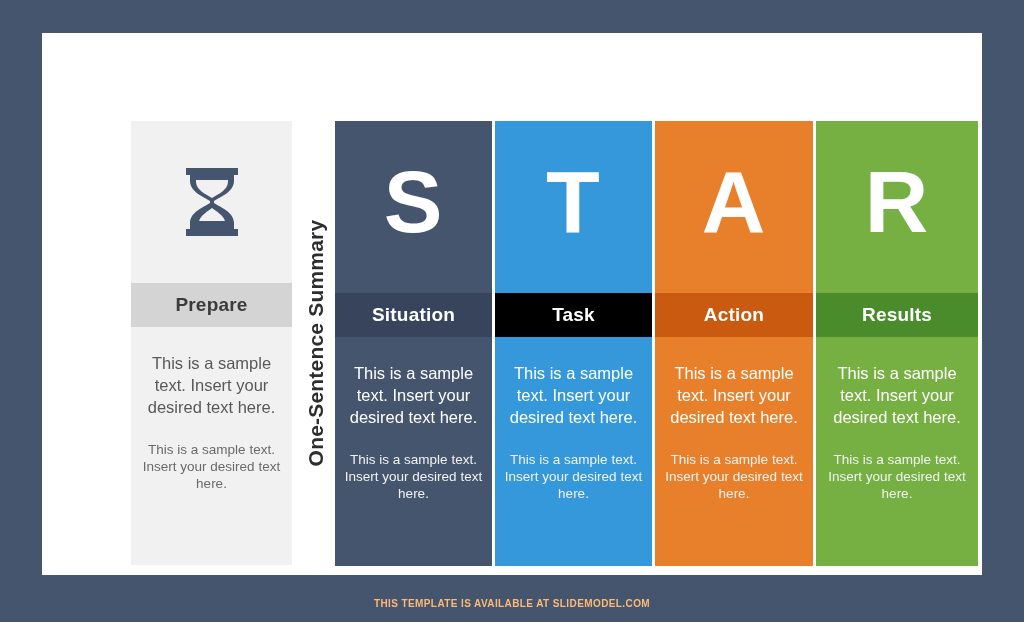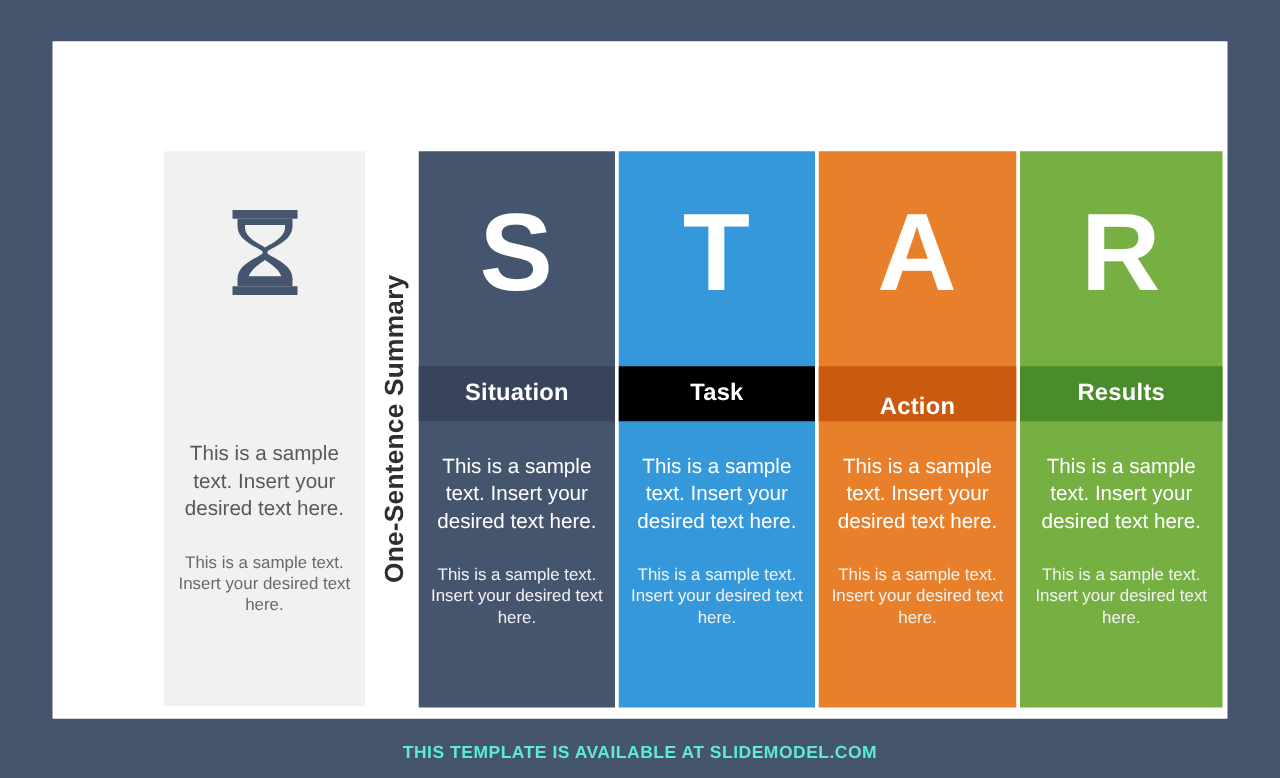"Prepare" div.prepare-header { html: none -> <div> <span>Prepare</span> </div> }
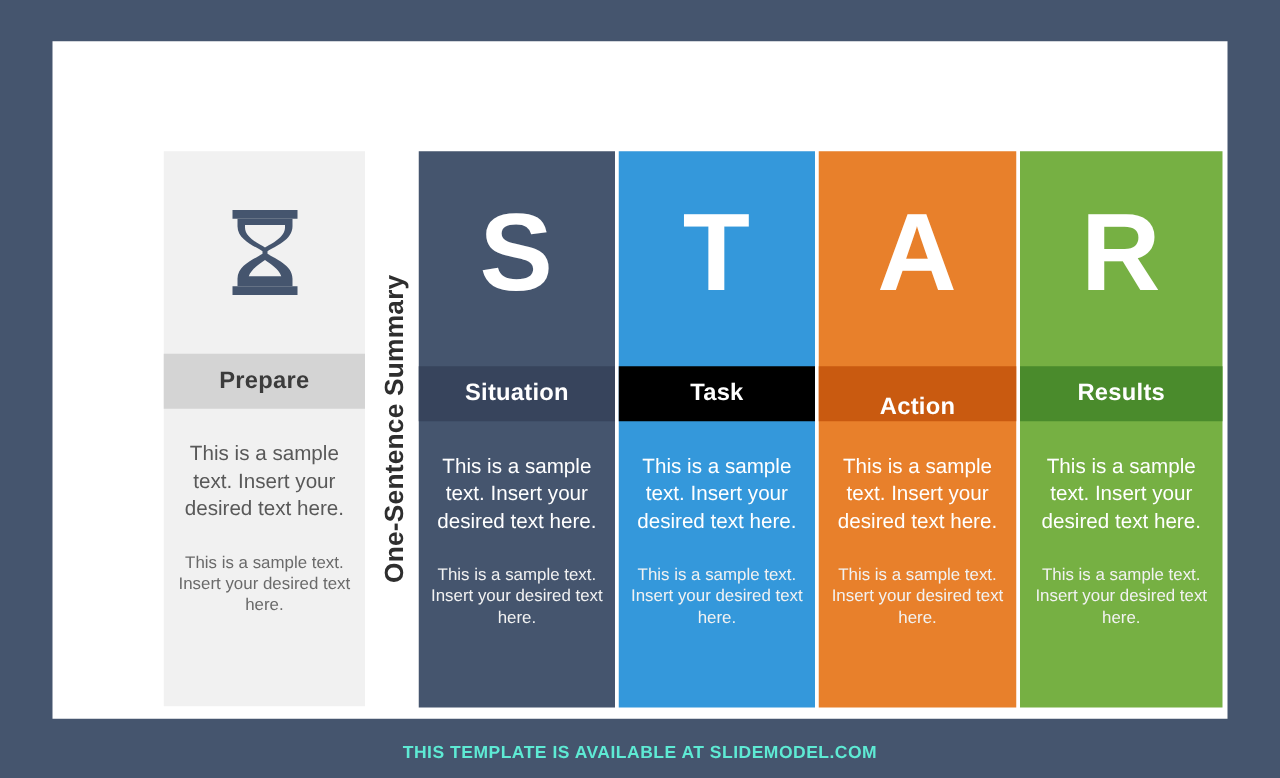"Action" div.col-header { align-items: flex-end -> none }
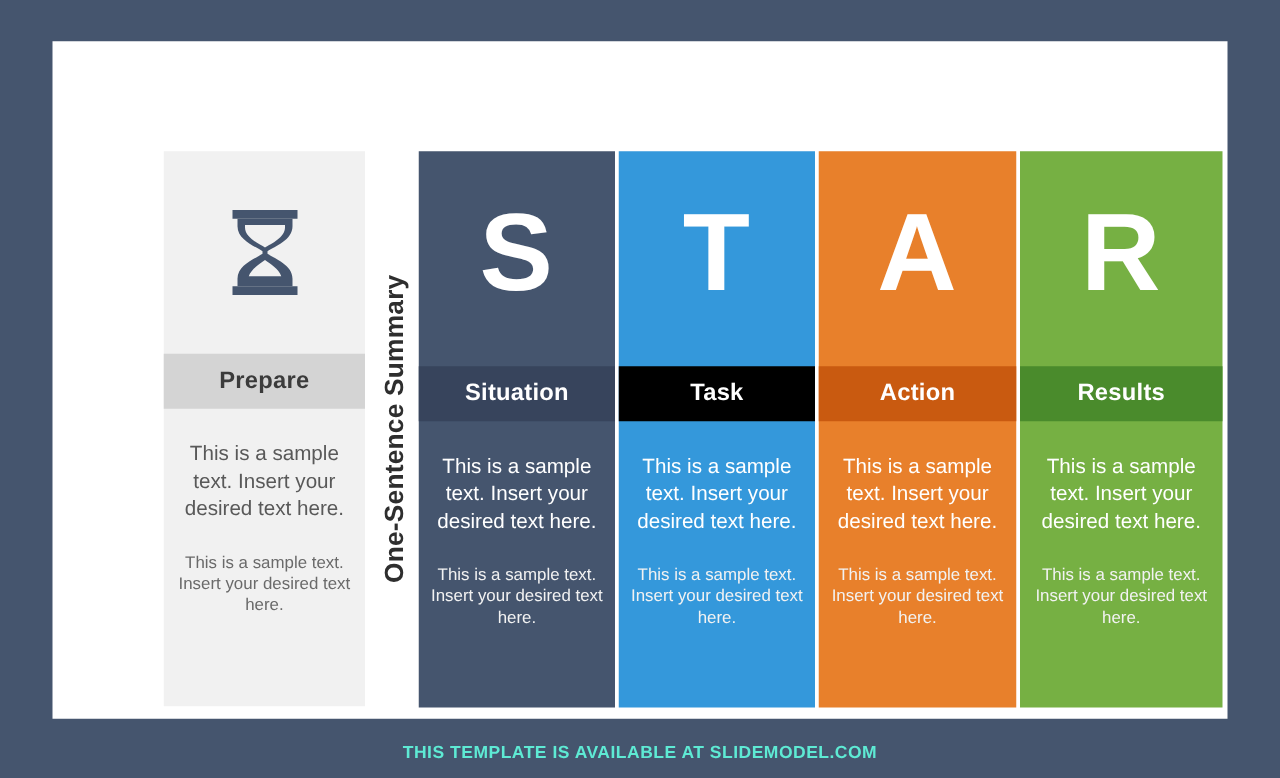"THIS TEMPLATE IS AVAILABLE AT" .footer-text { color: #5eead4 -> #fdba74; font-size: 14px -> 10px }
